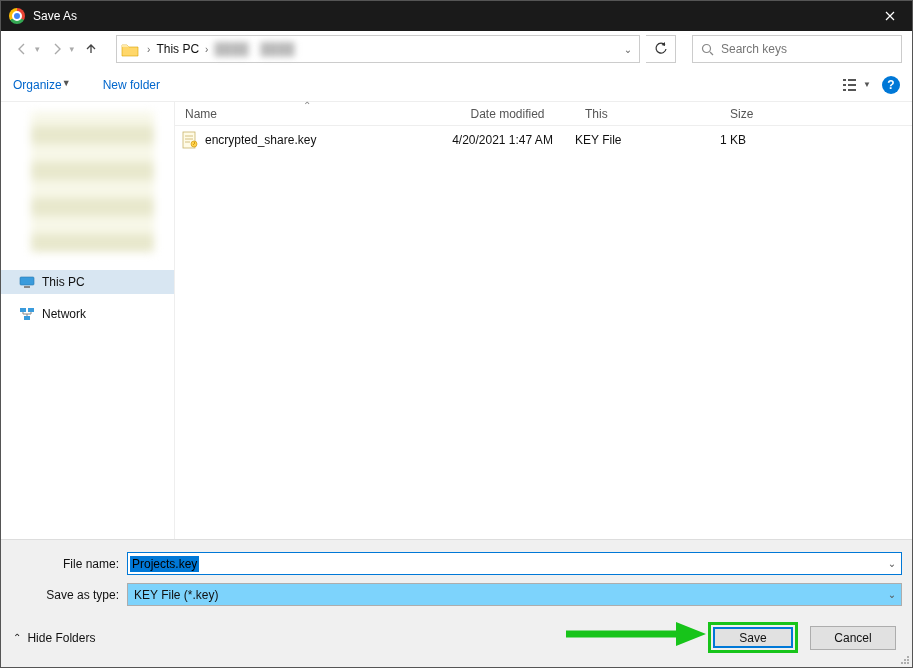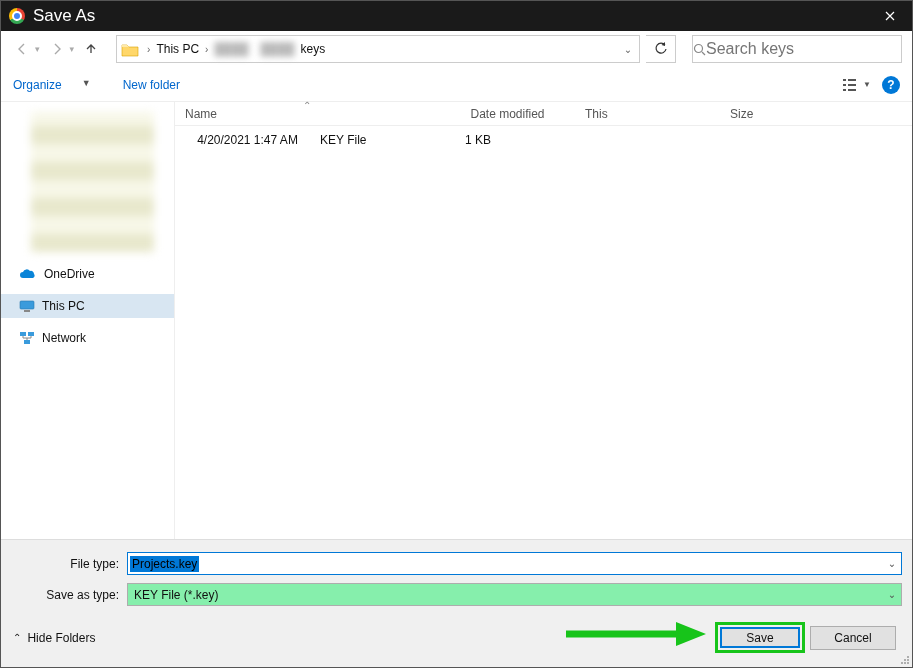"Save As" .titlebar .title { font-size: 17px -> 12px }
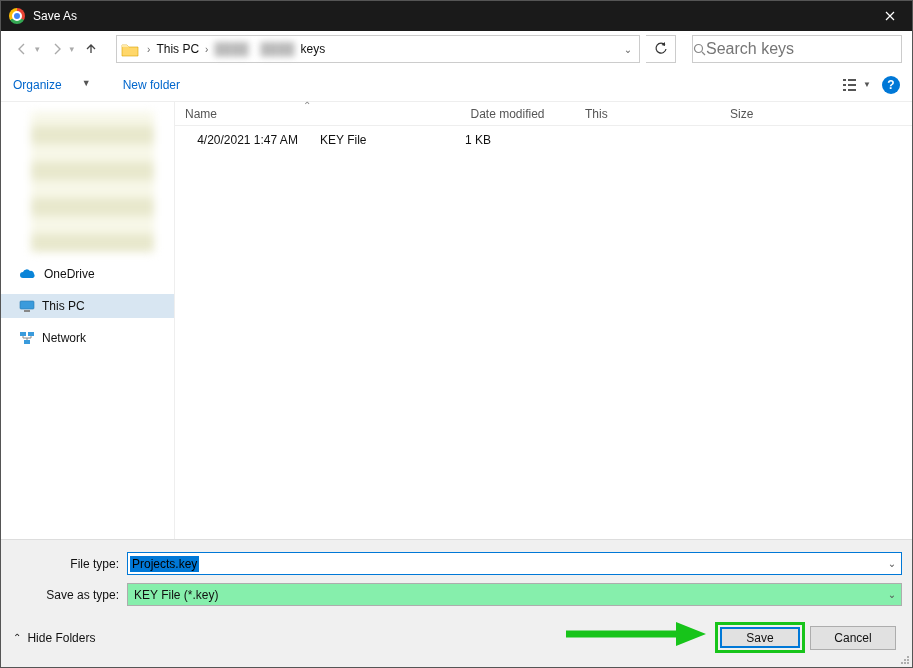"keys" span.freepath { html: <span>keys</span> -> none }
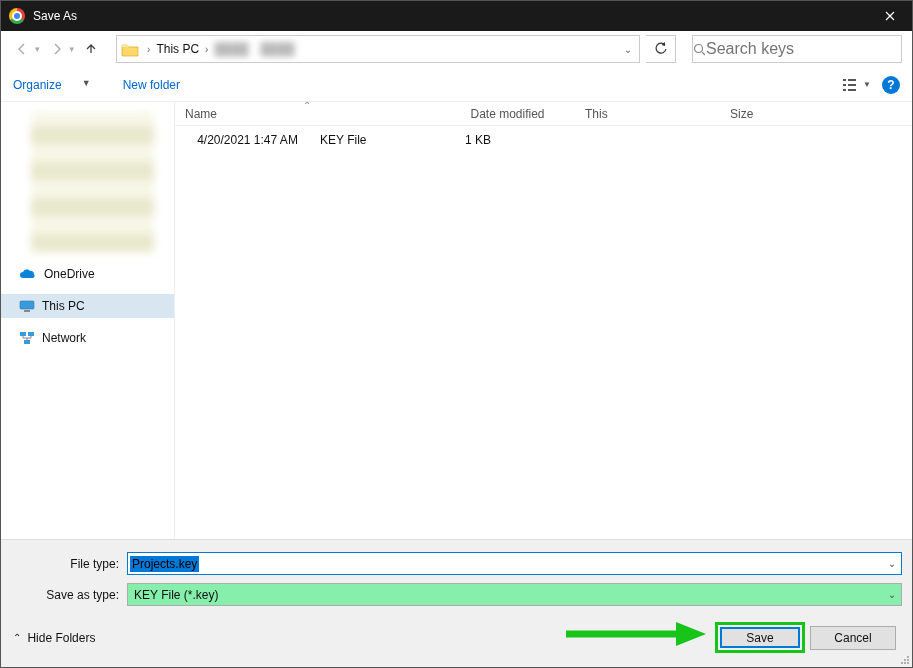"Search keys" .searchbox input { font-size: 16px -> 12px }
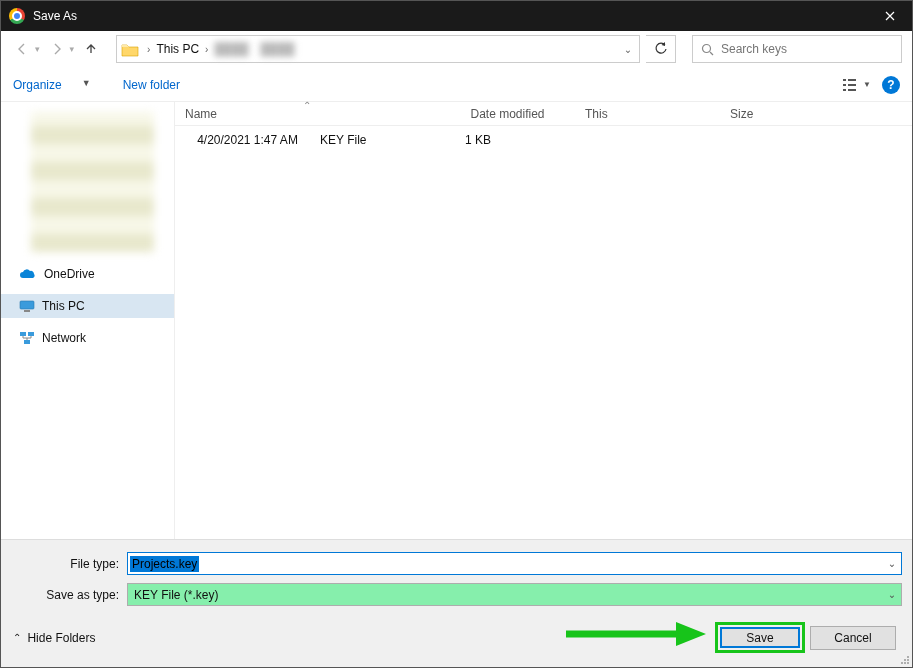"Organize" .toolrow .organize { gap: 20px -> 0 }
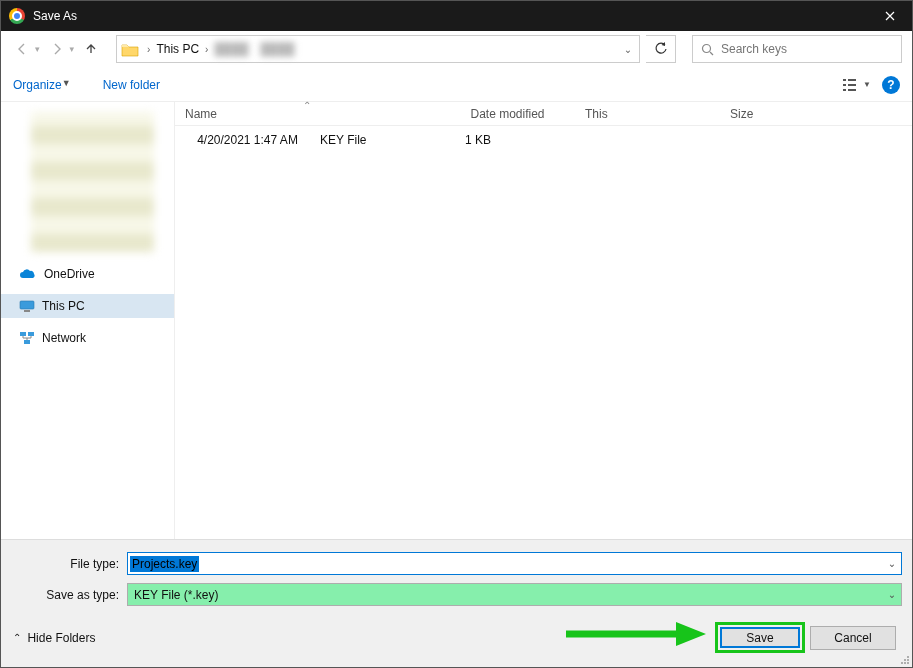"encrypted_share.key" div.col { html: none -> <div> <svg> <rect></rect> <path></path> <circle></circle> <path></path> </svg> <span>encrypted_share.key</span> </div> }
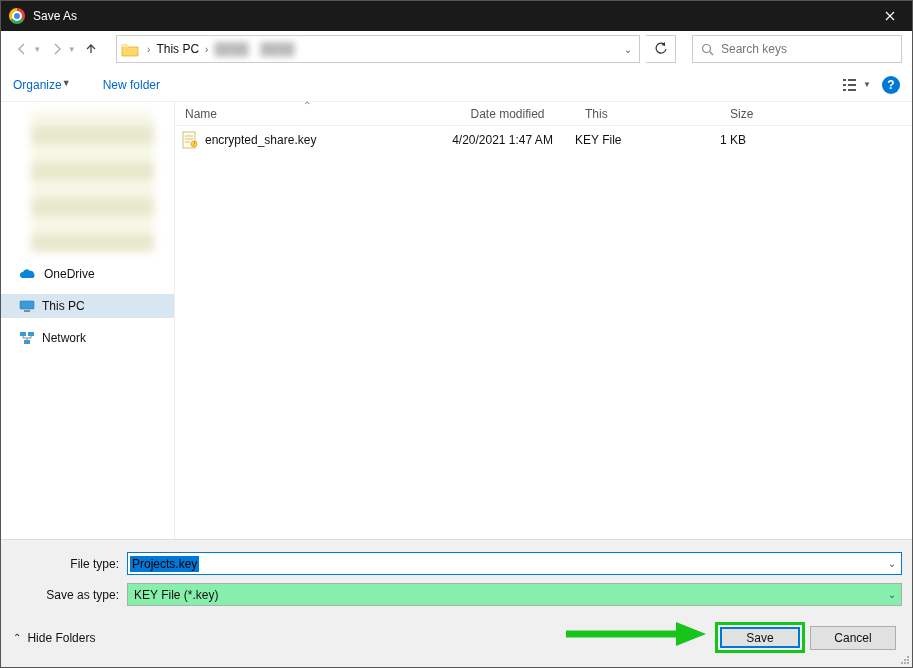"OneDrive" div.sideitem { html: <div> <svg> <path></path> </svg> <span>OneDrive</span> </div> -> none }
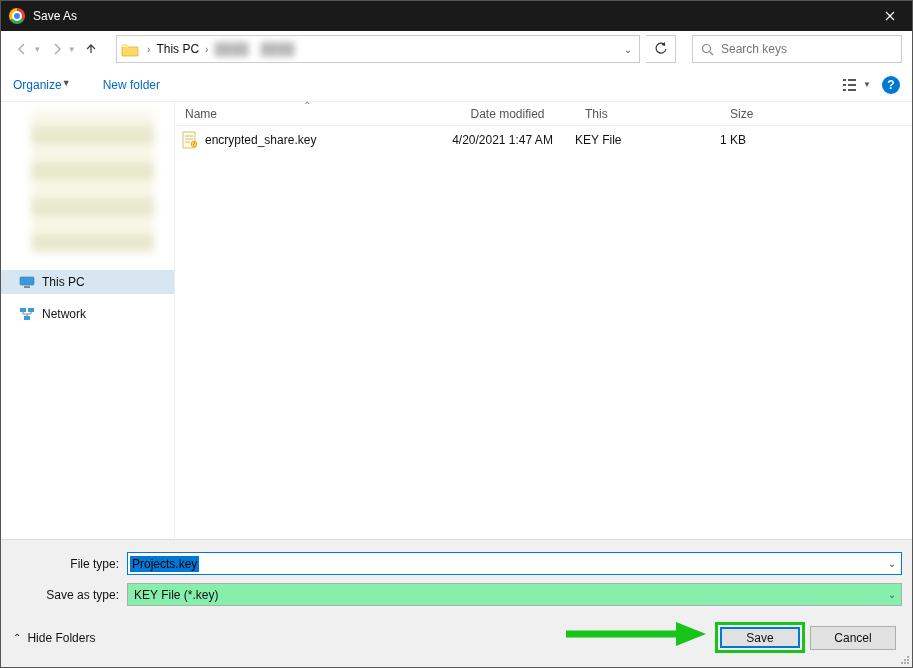"File type:" label { text: type -> name }
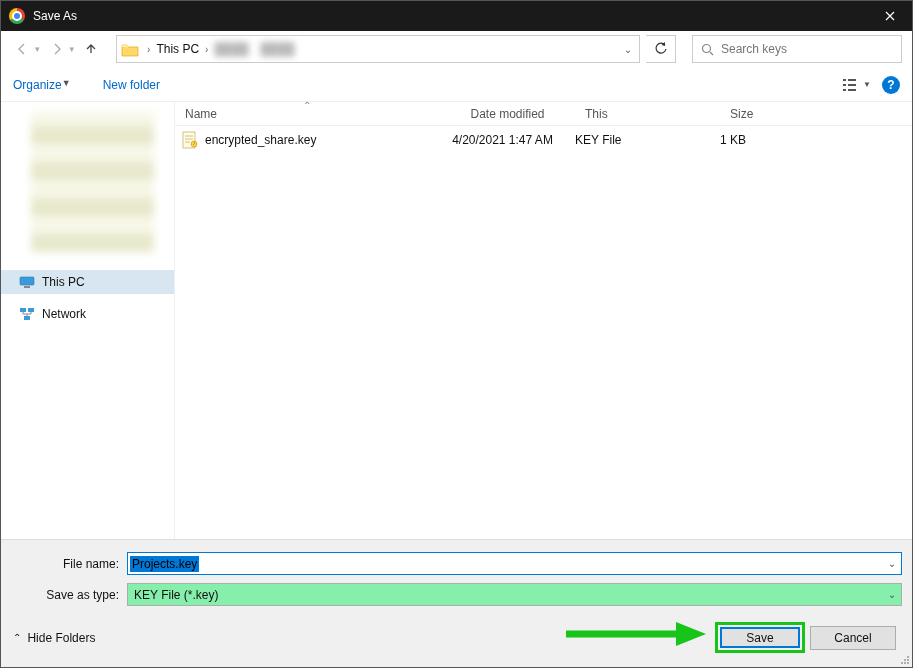"KEY File (*.key)" .formrow .field.dull { background: #86efac -> #7dd3fc }
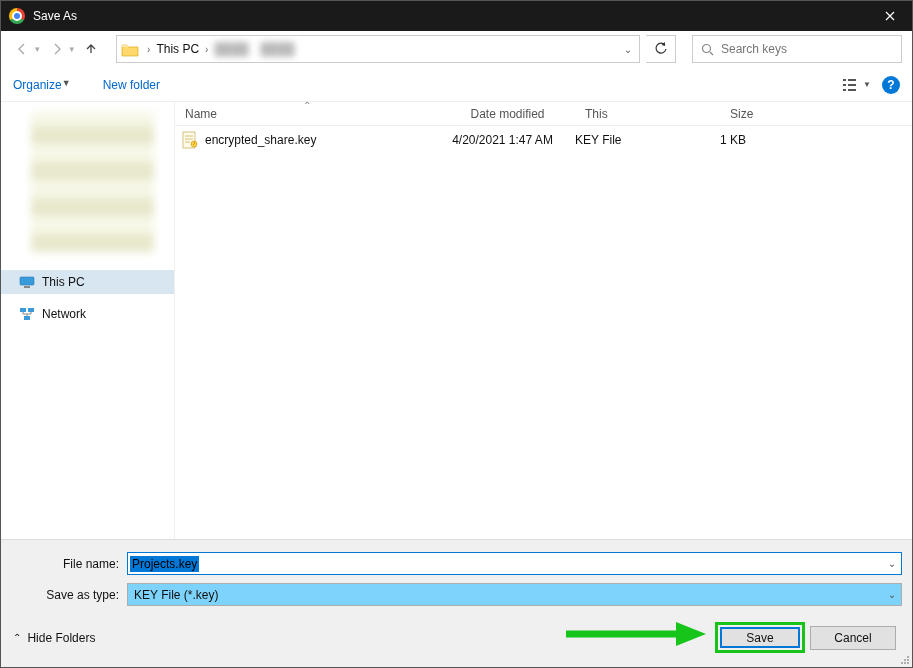"Save" .save-wrap { margin-right: 5px -> 12px }
